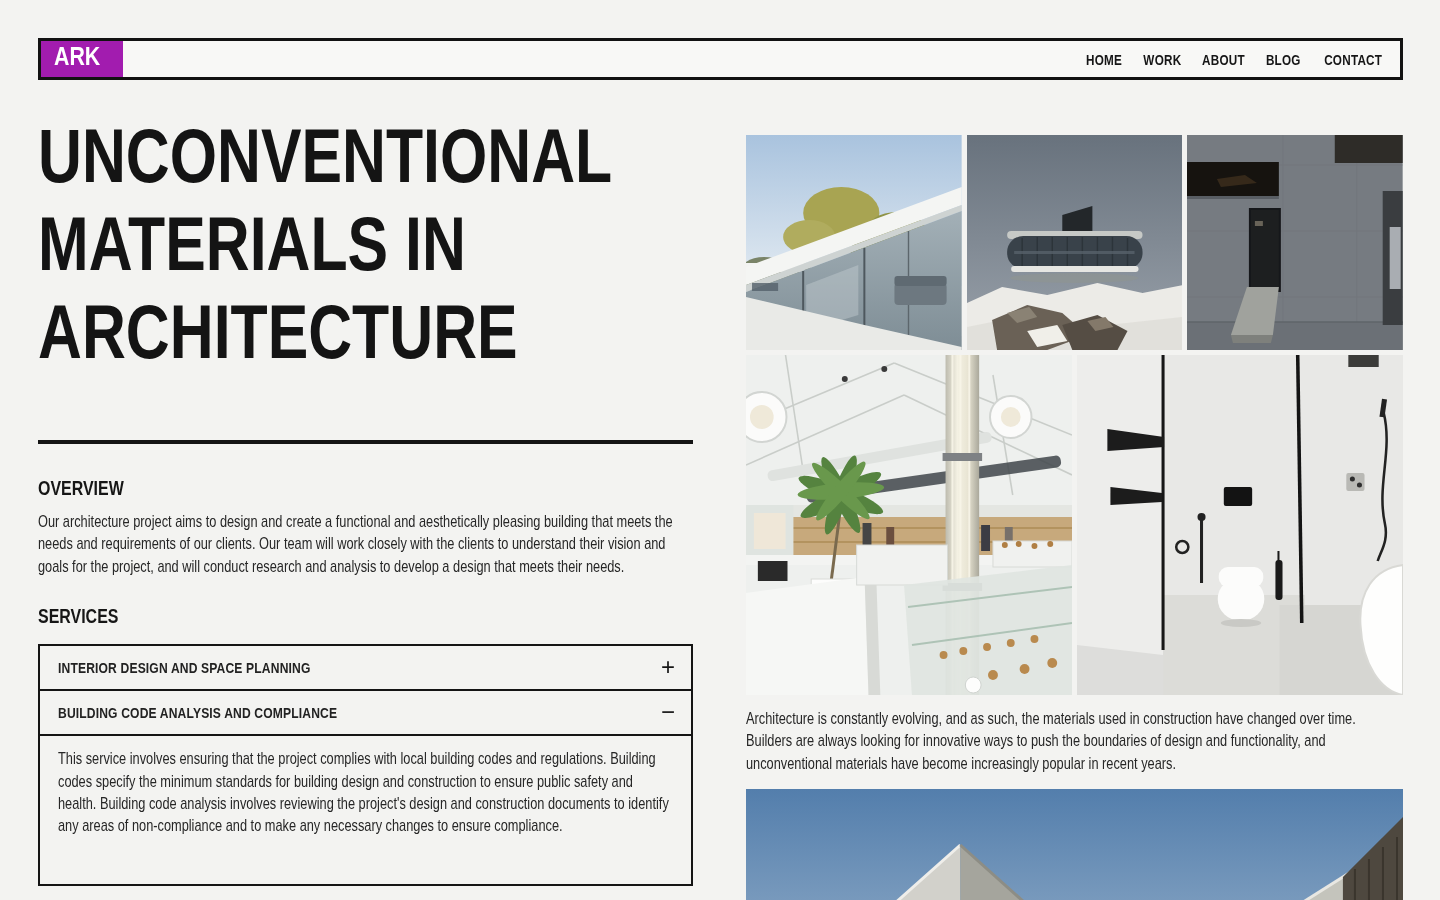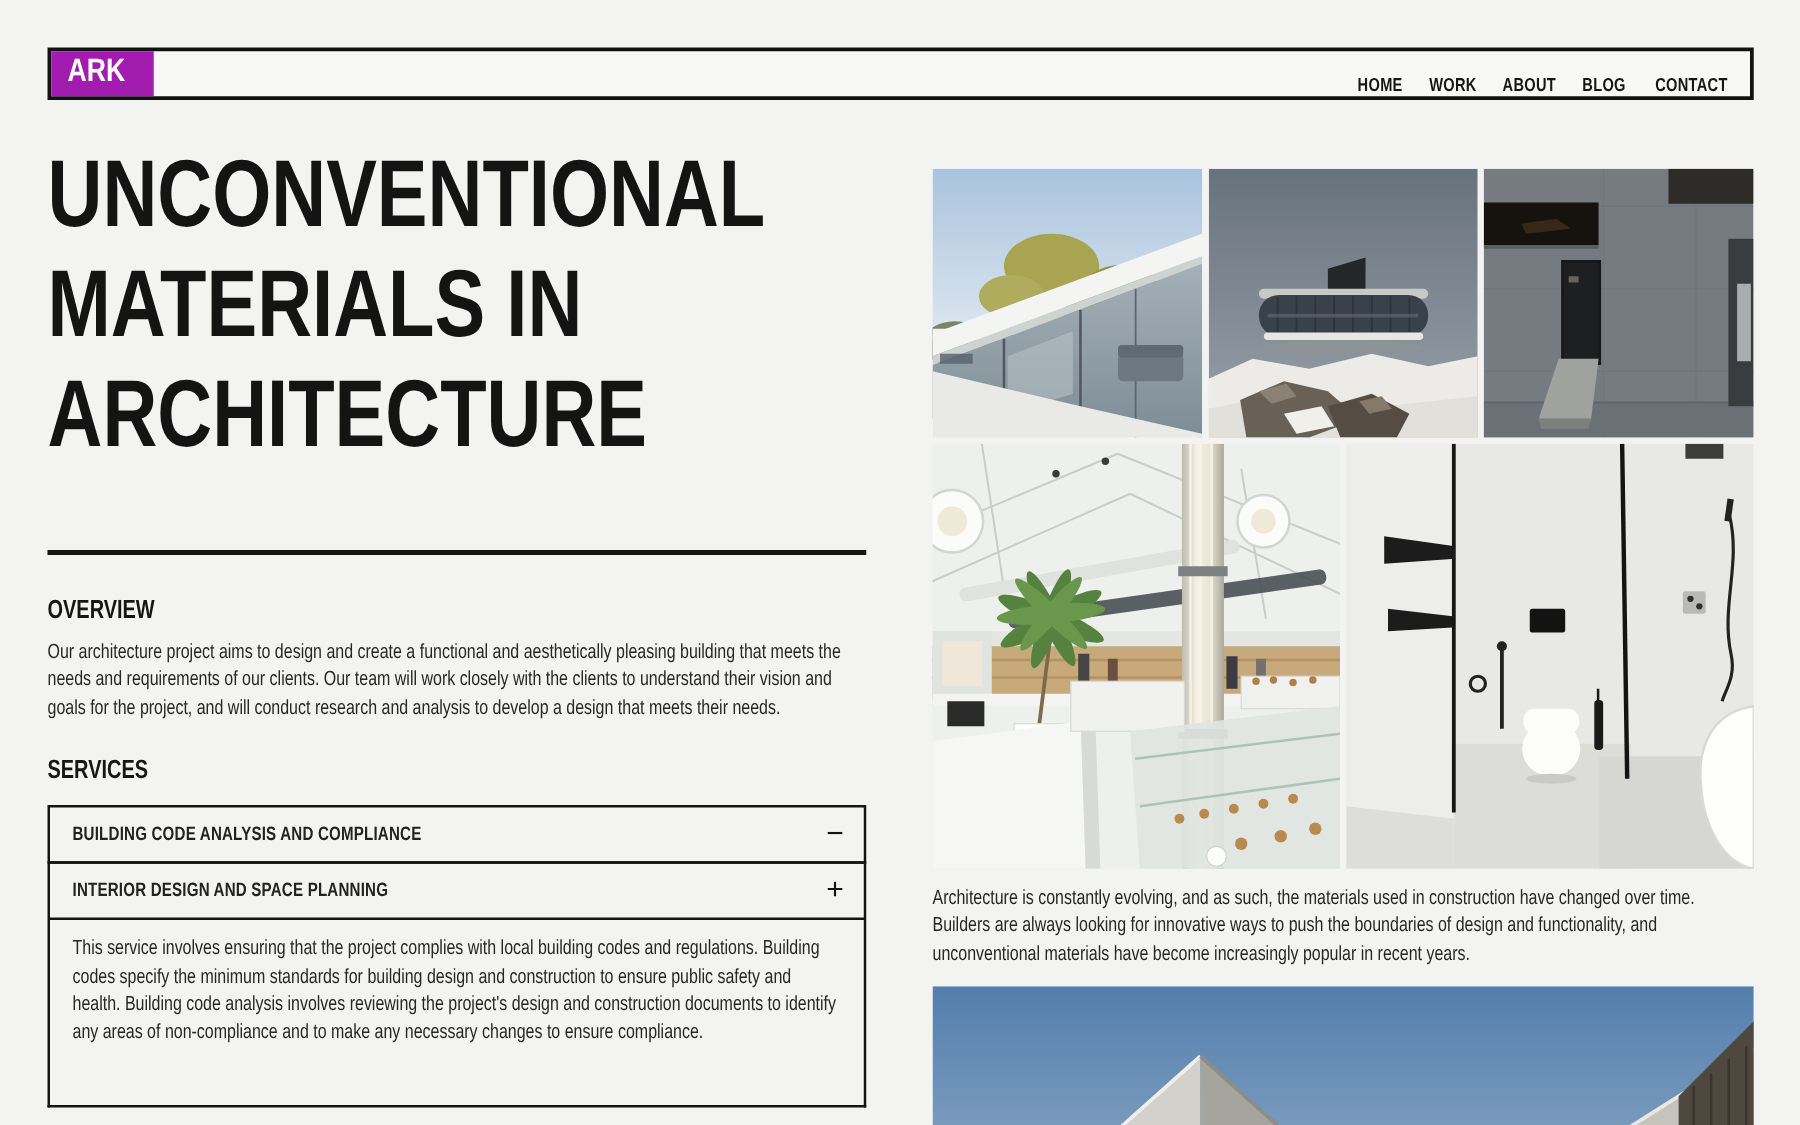"HOME" .nav { align-items: flex-end -> center }
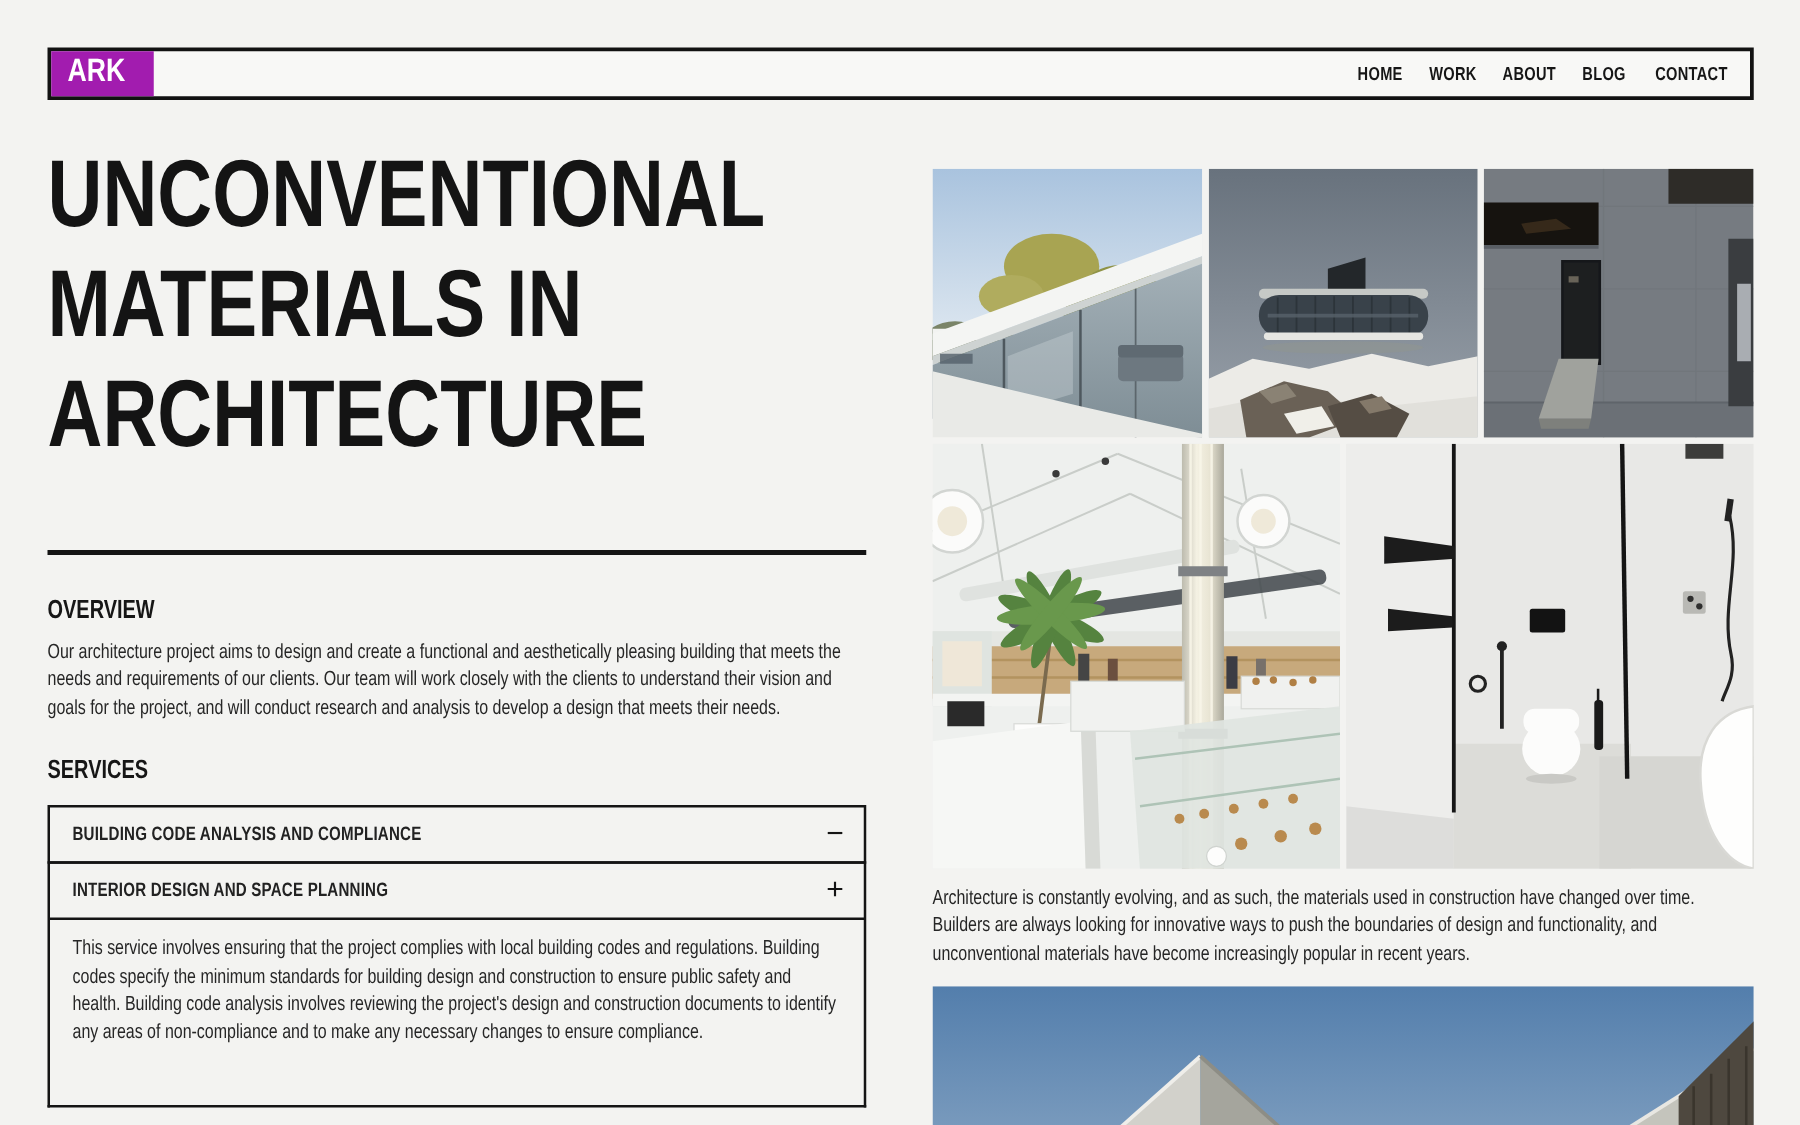"BUILDING CODE ANALYSIS AND COMPLIANCE" div.acc-row { order: before "INTERIOR DESIGN AND SPACE PLANNING" -> after "INTERIOR DESIGN AND SPACE PLANNING" }
